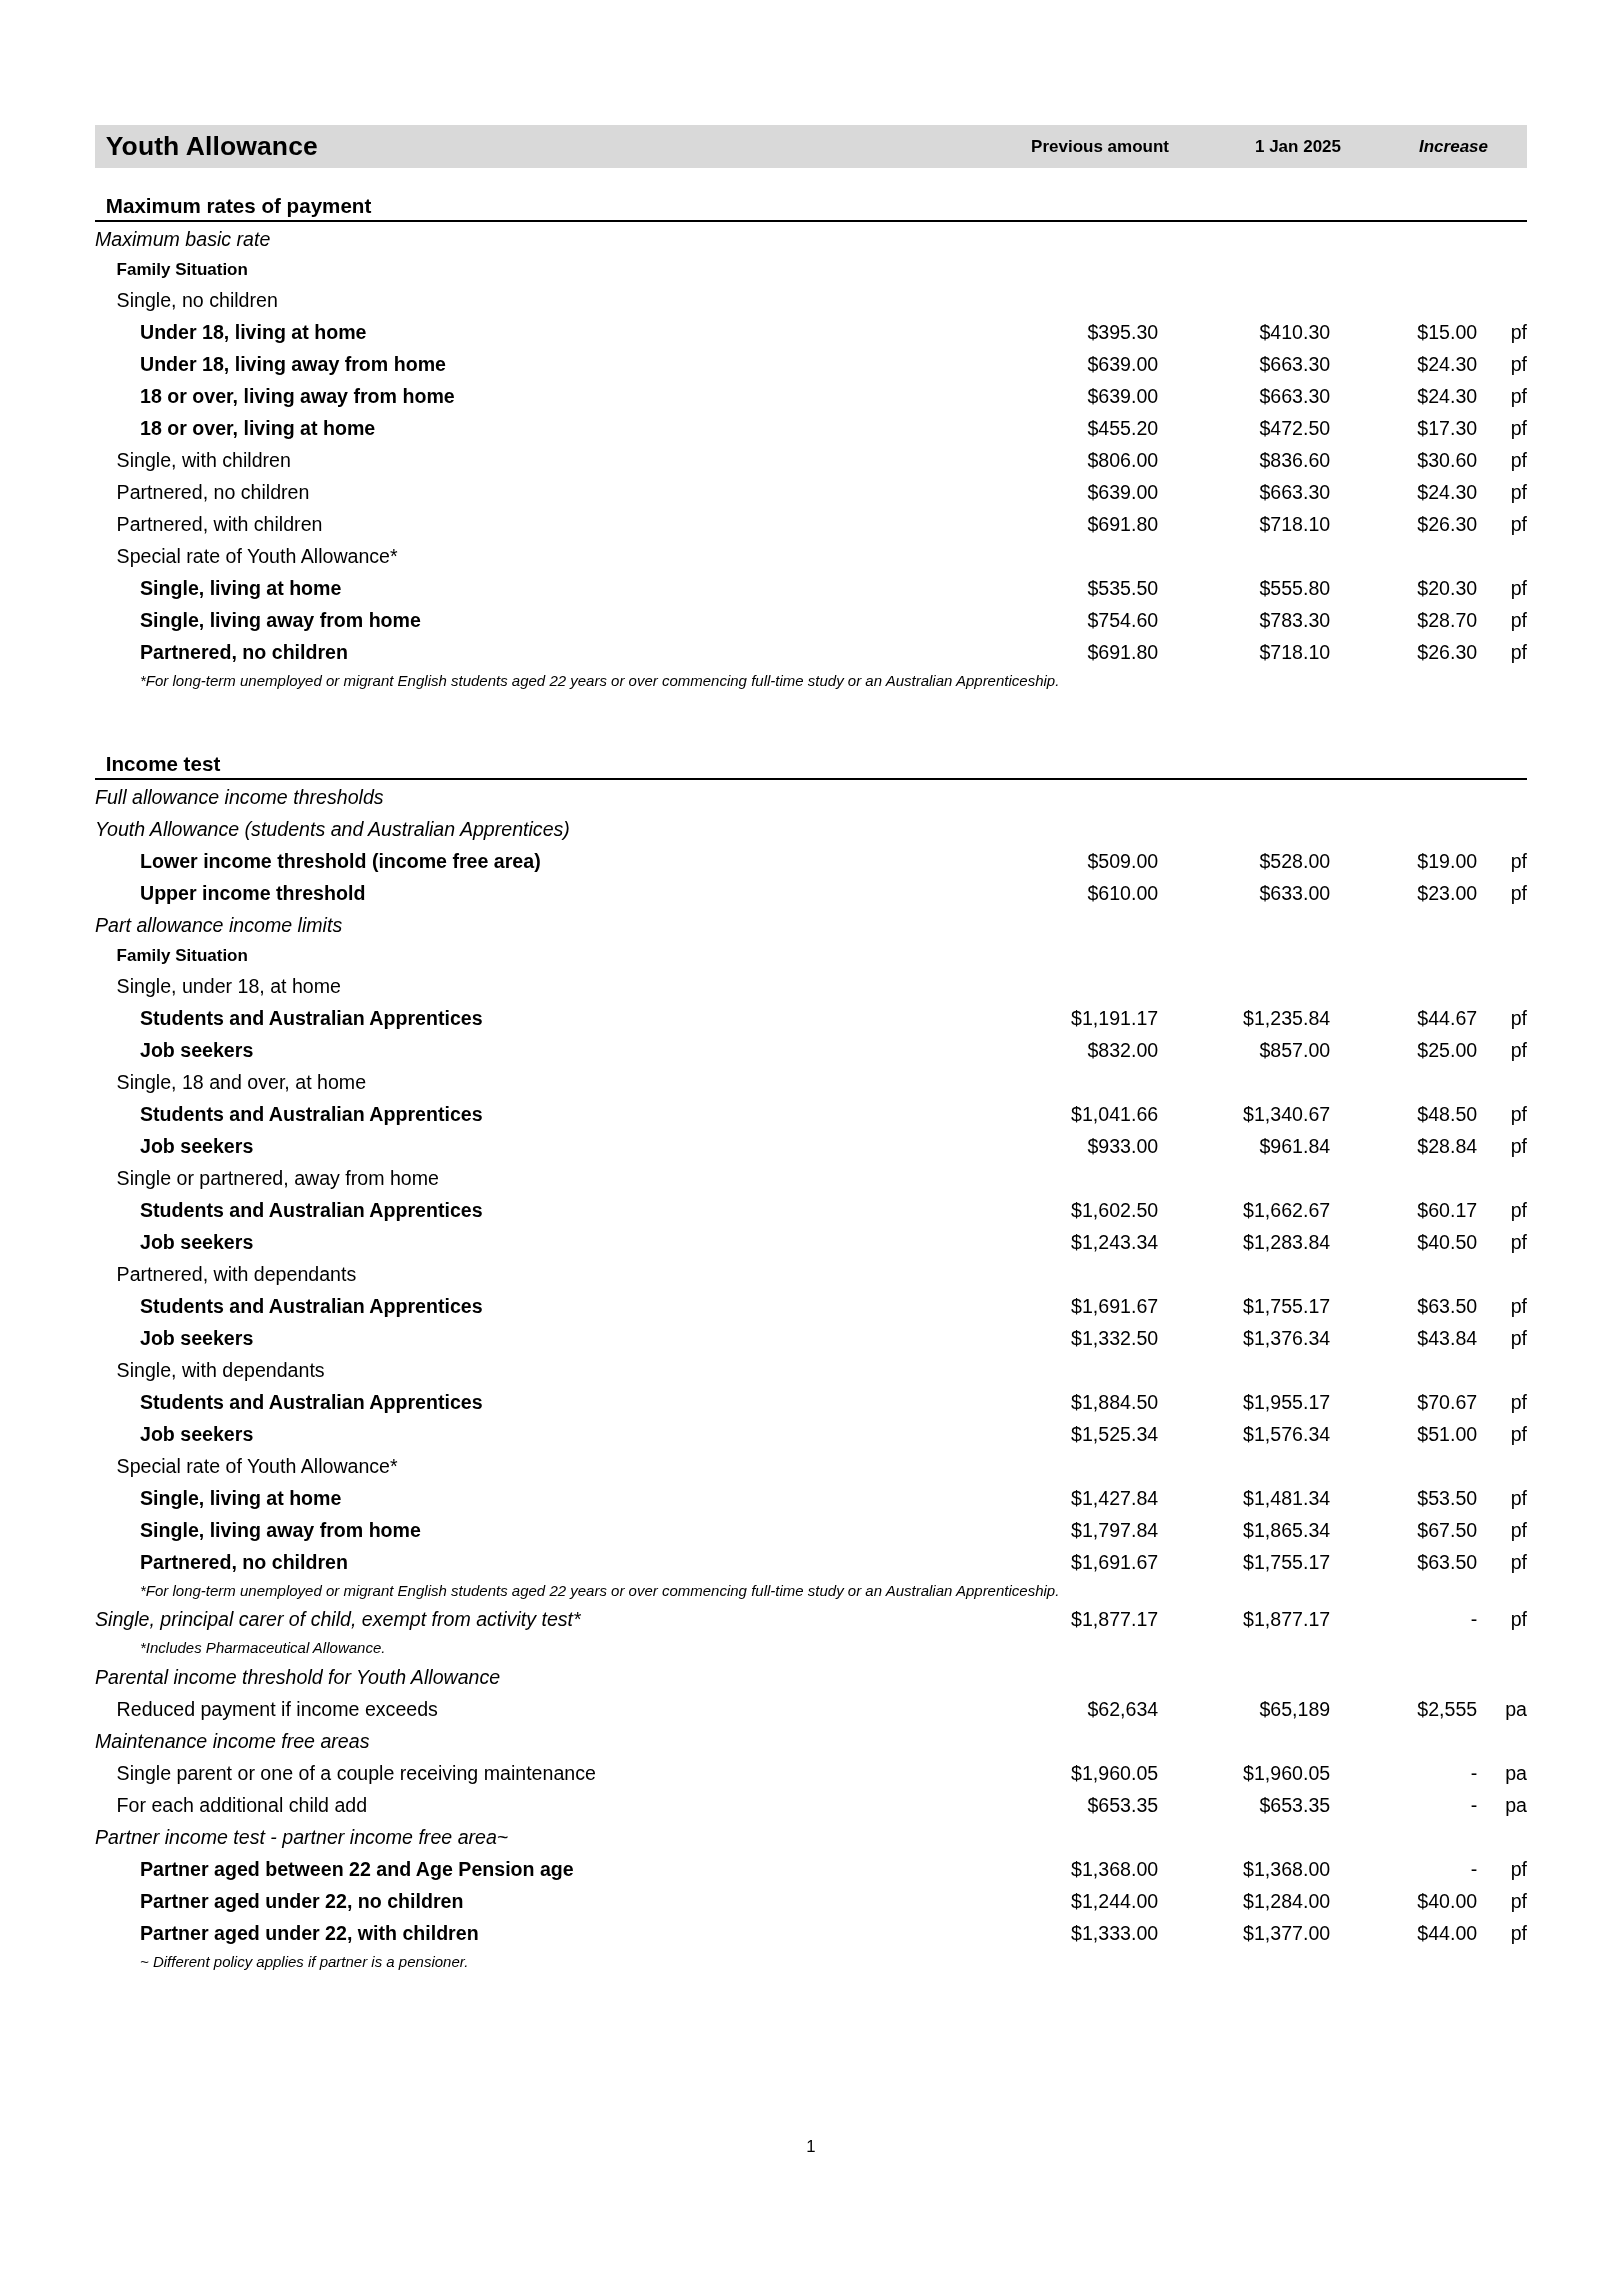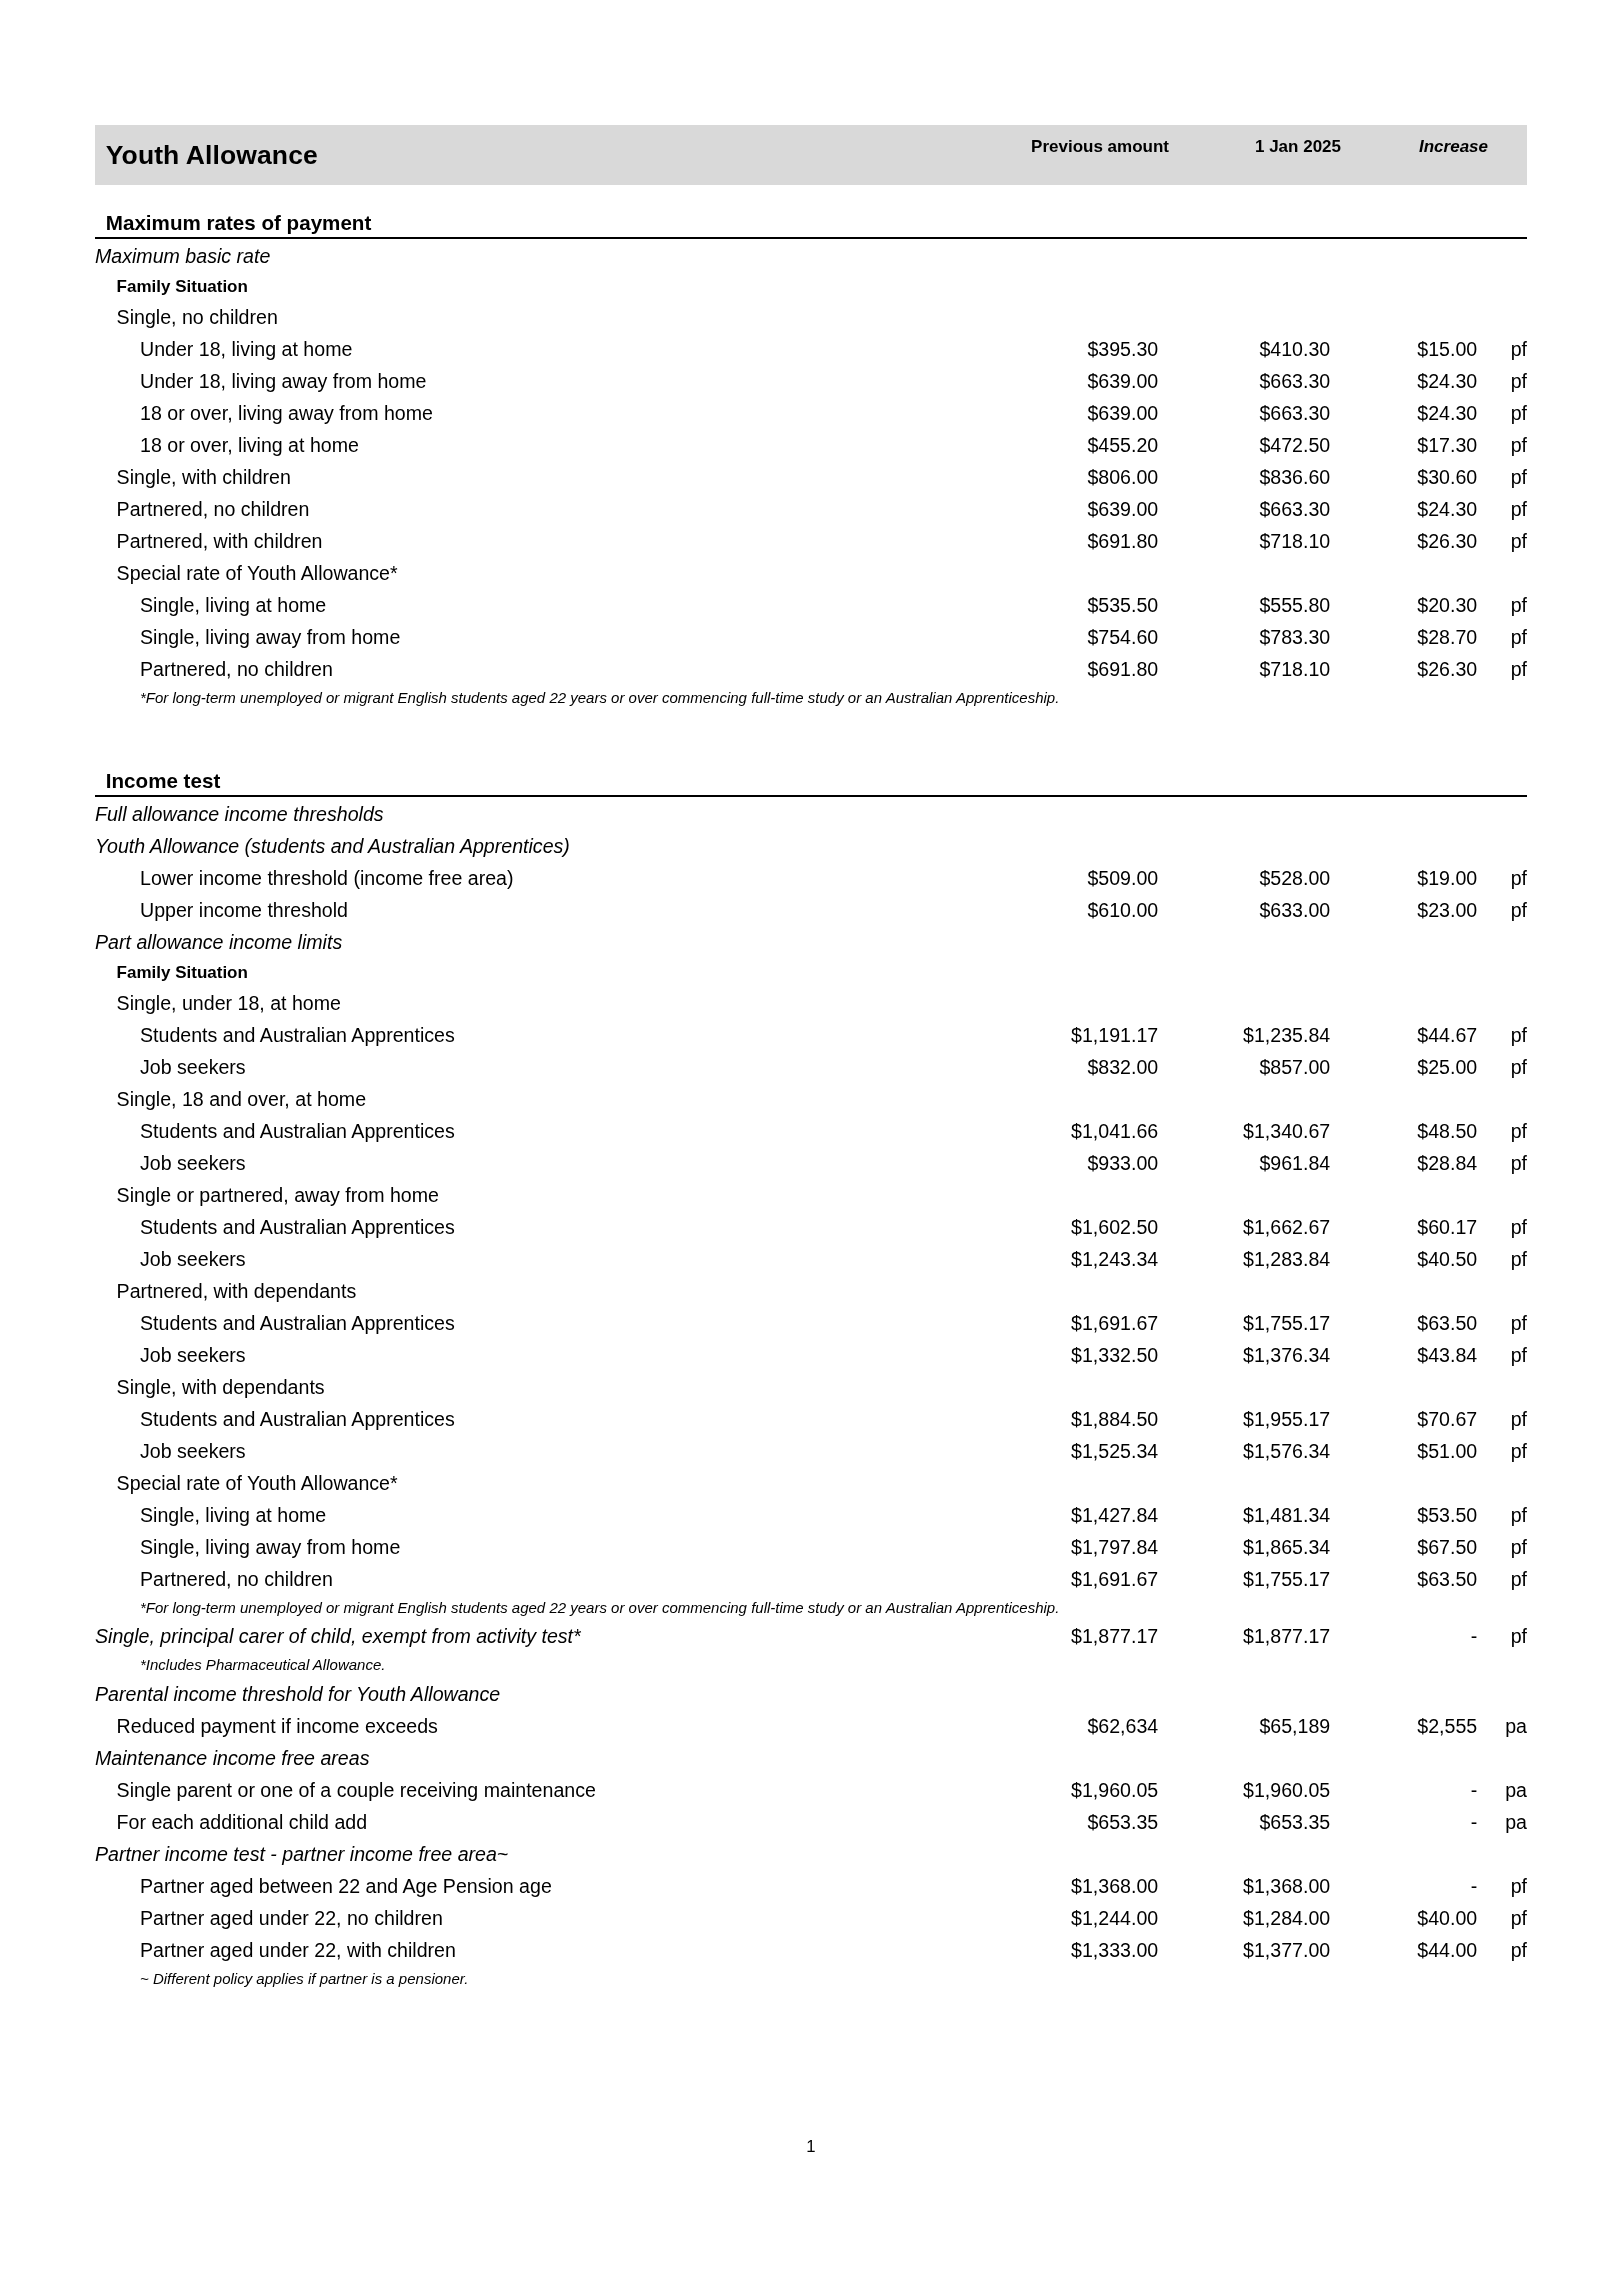"Youth Allowance" .title-band { height: 60px -> 43px }
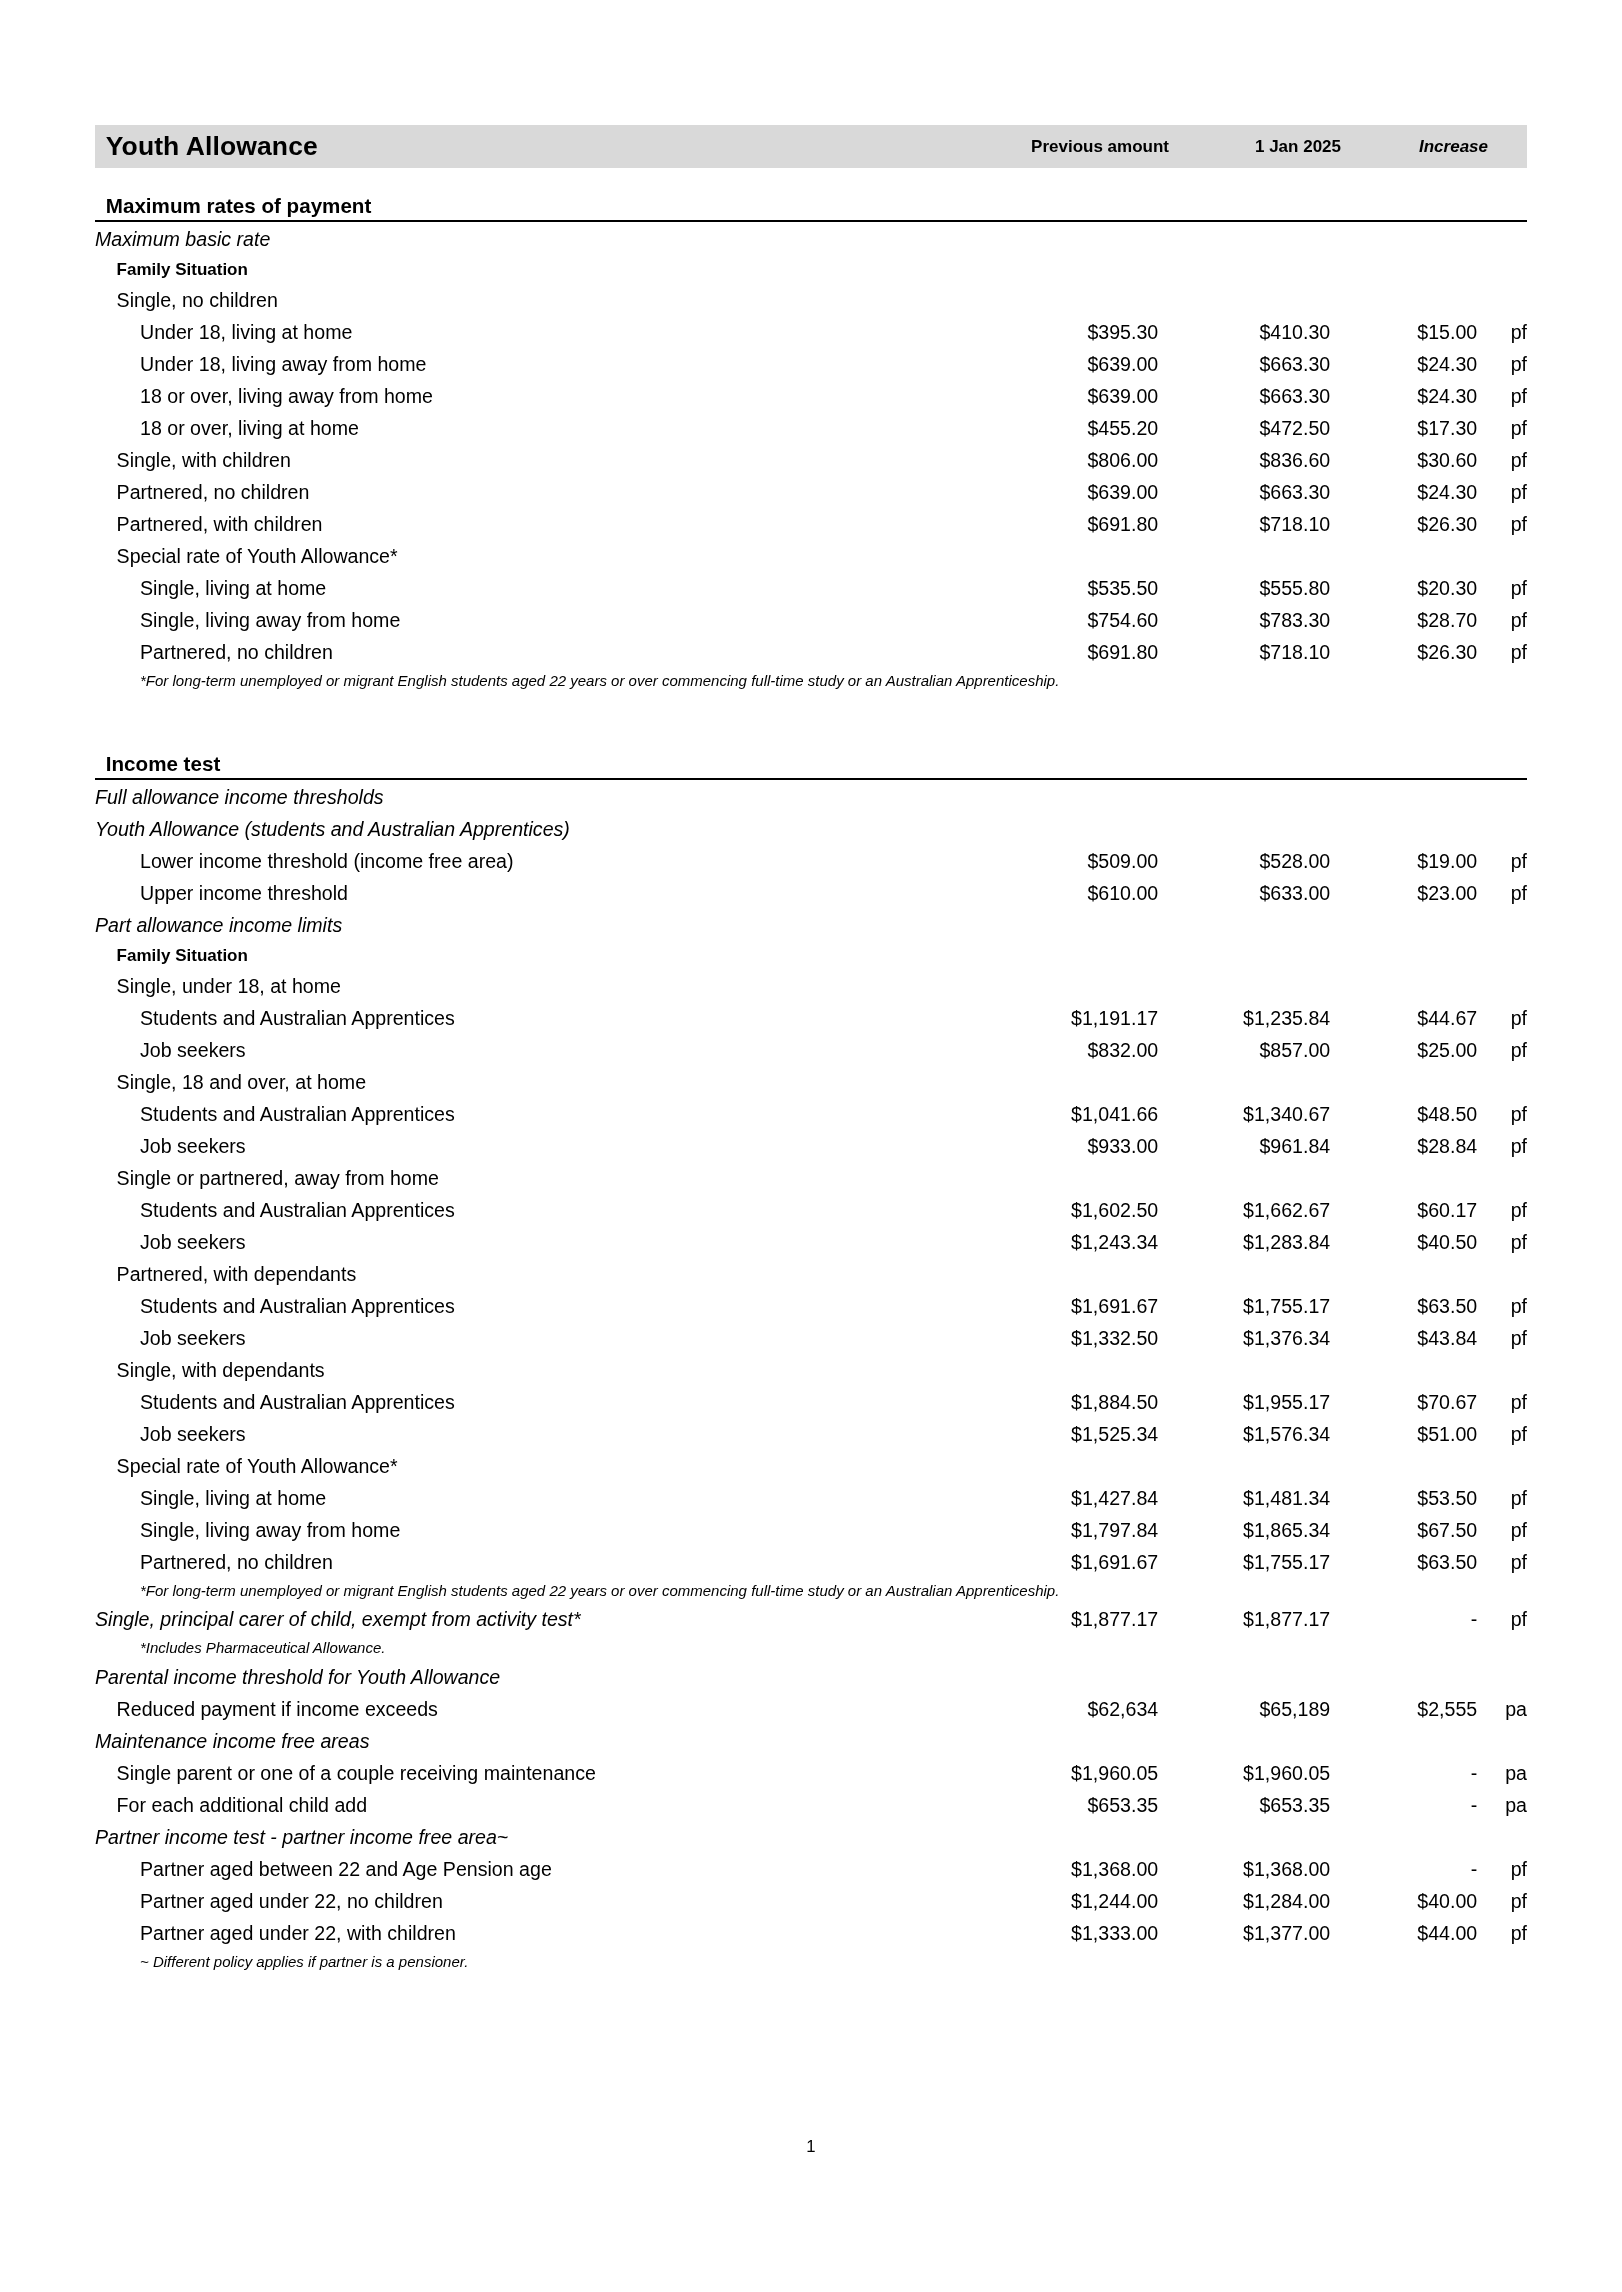"Under 18, living at home" .lv2 { font-weight: none -> bold }
